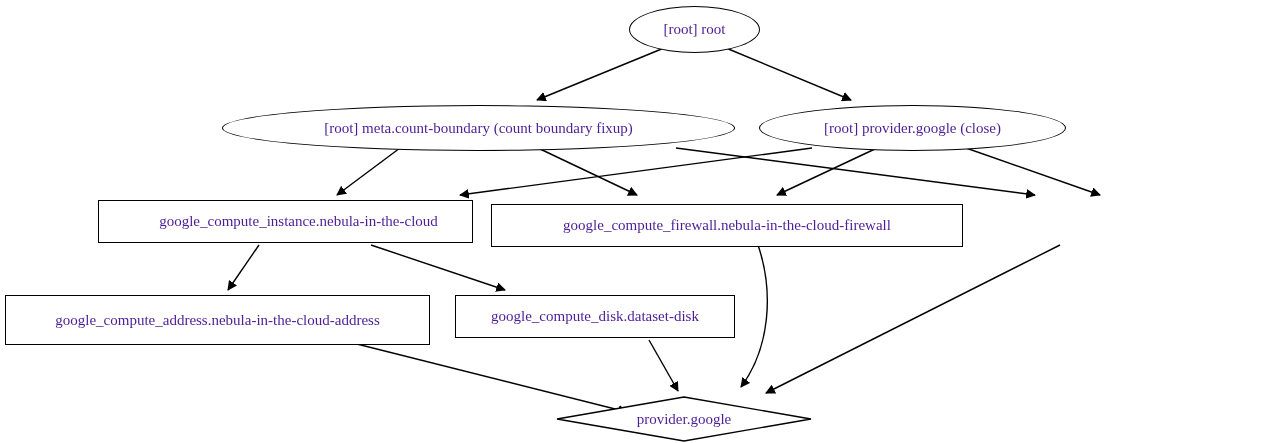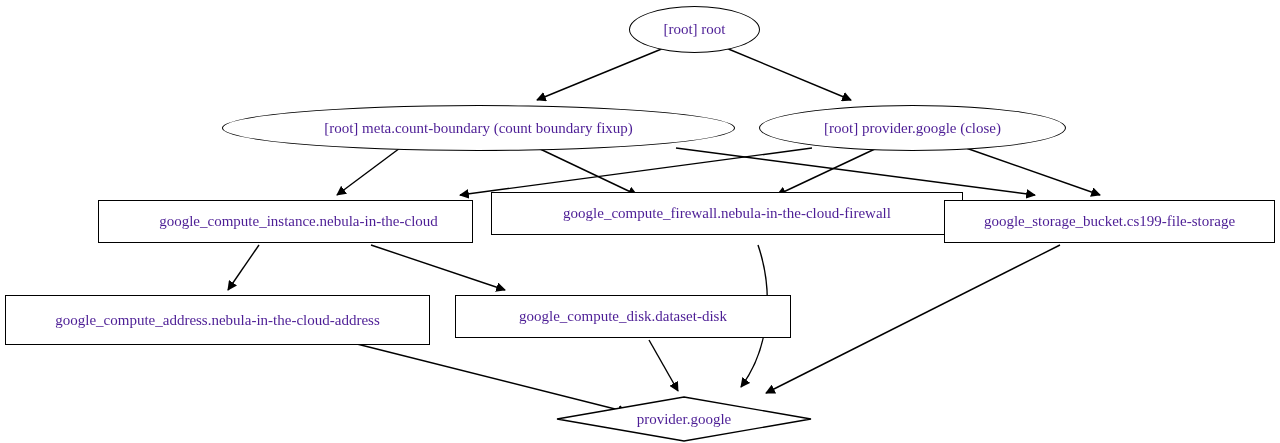"google_compute_firewall.nebula-in-the-cl" div.node { top: 192px -> 204px }
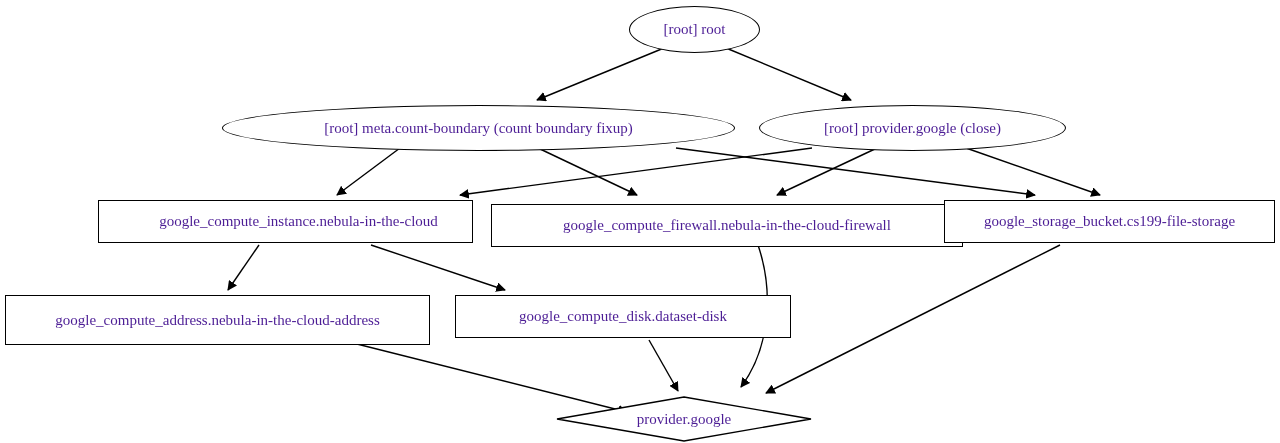"google_storage_bucket.cs199-file-storage" div.node { html: <div> <span>google_storage_bucket.cs199-file-storage</span> </div> -> none }
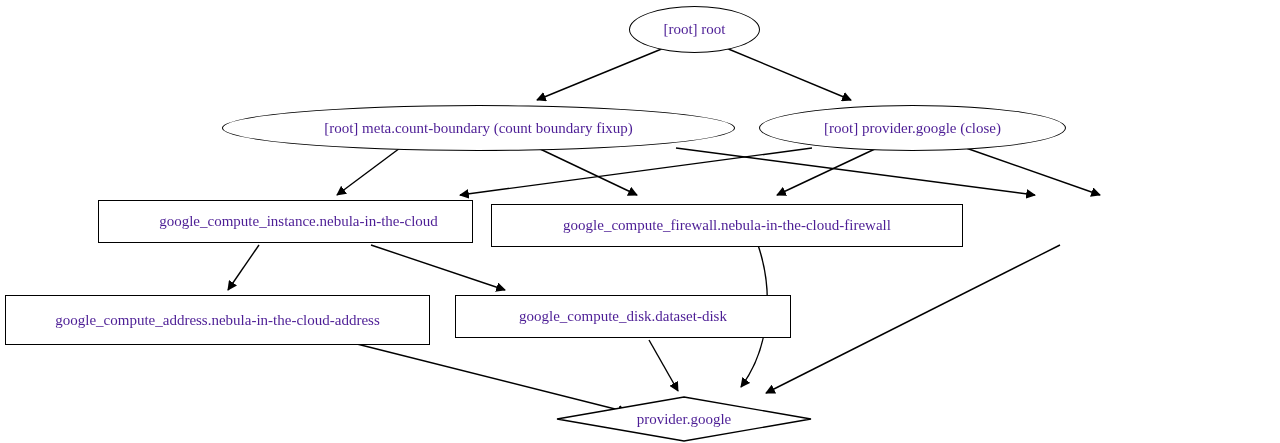"google_compute_disk.dataset-disk" div.node { width: 336px -> 280px }
